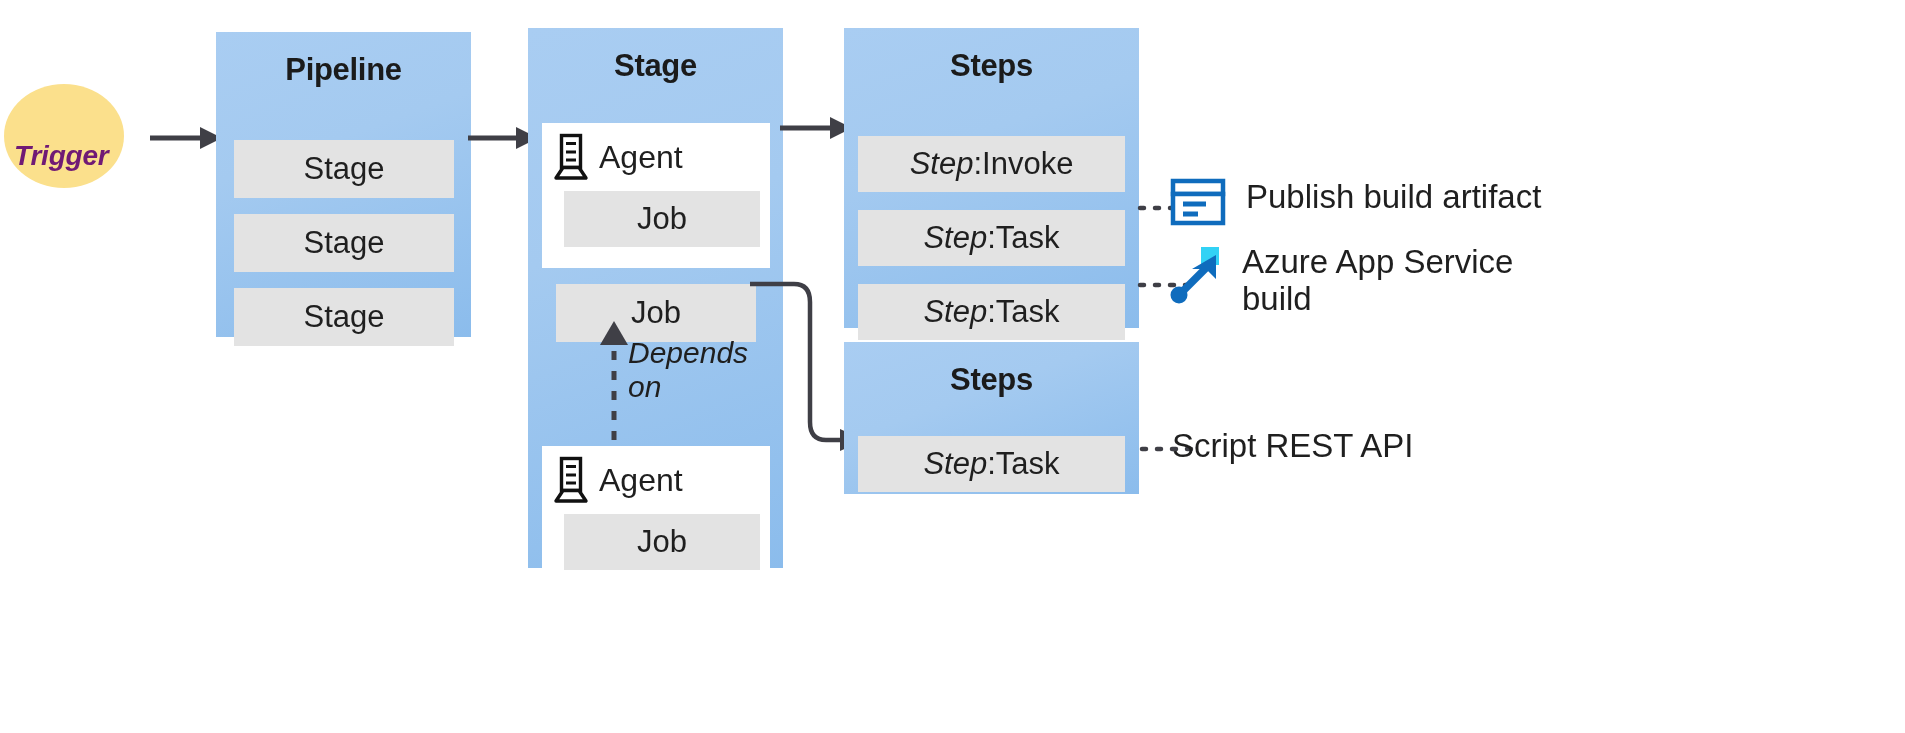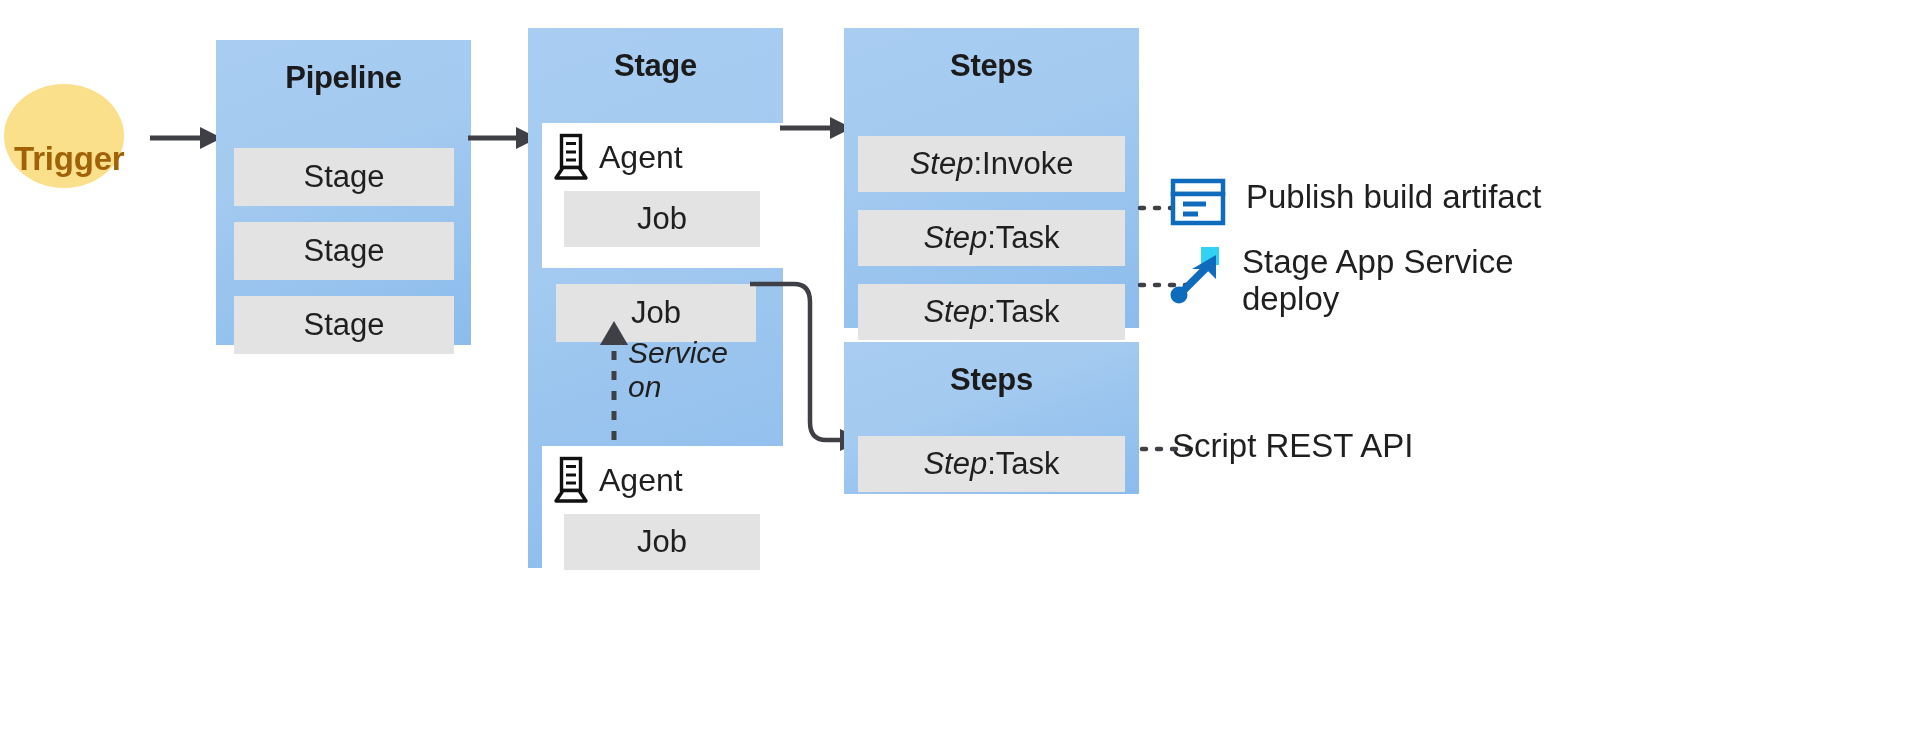"Pipeline" #panel-pipeline { top: 40px -> 32px }
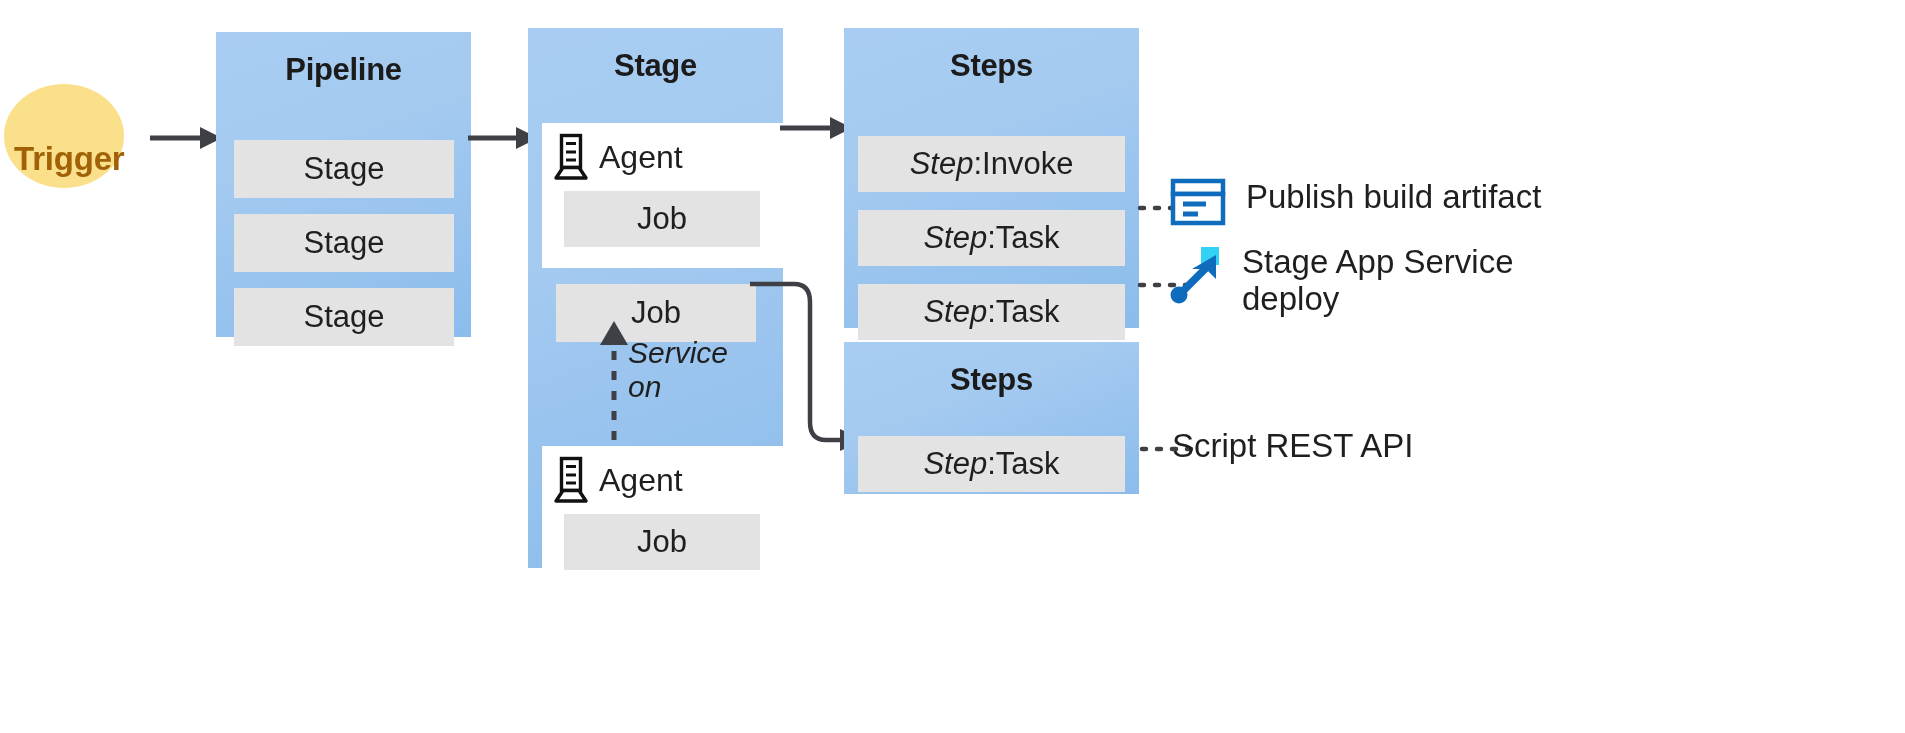"Trigger" #trigger-label { color: #a16207 -> #701a75; font-size: 33px -> 28px; font-style: none -> italic }
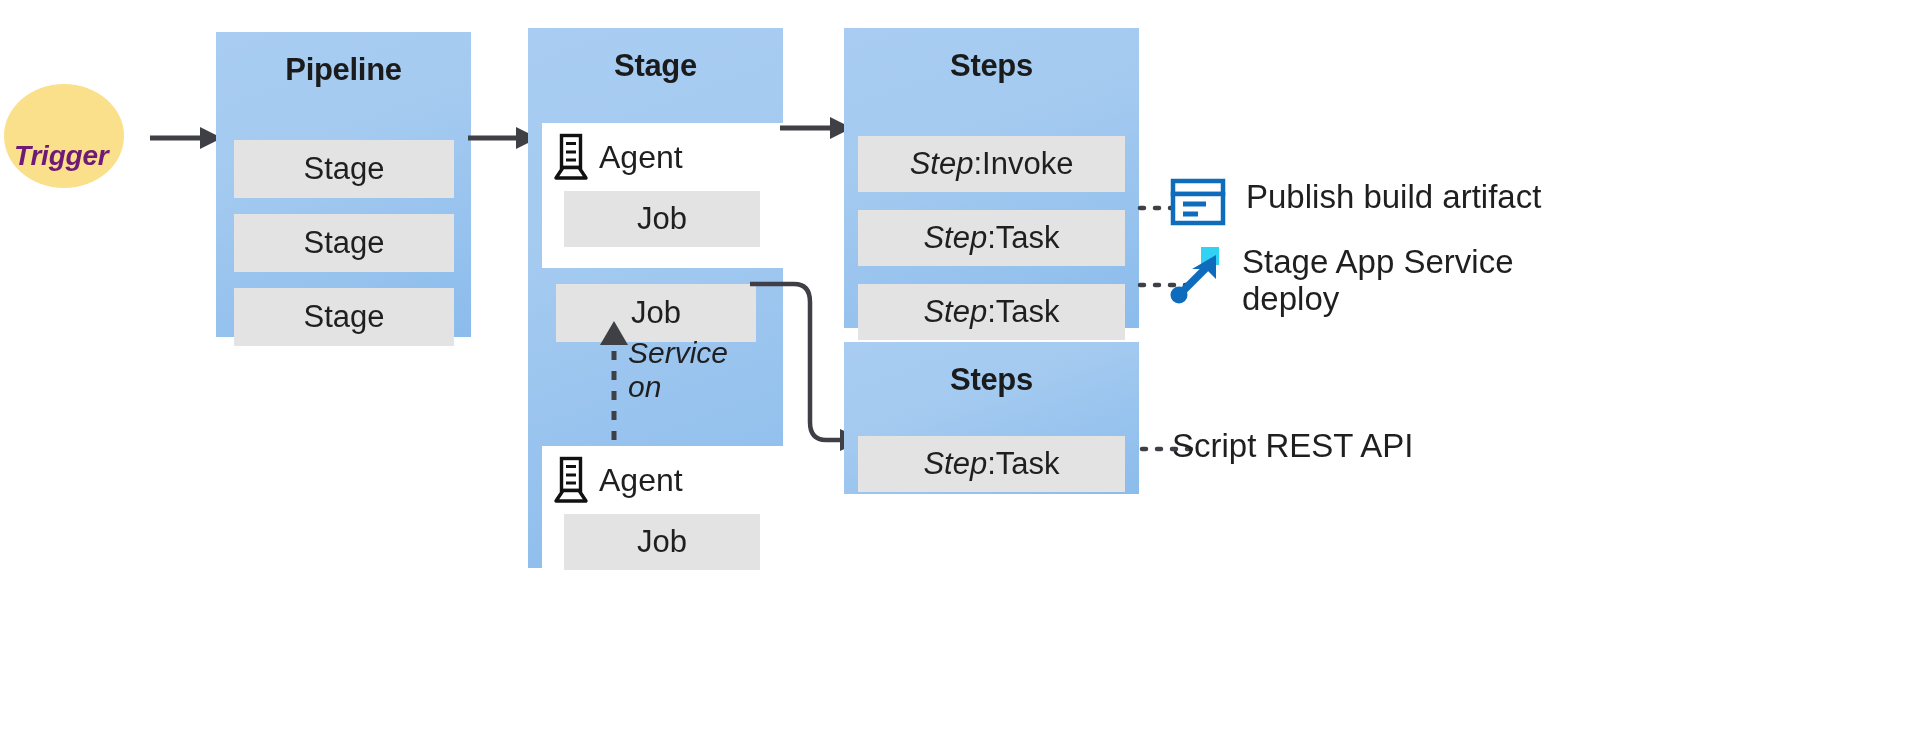"Agent" .wbox { padding-left: 18px -> none }
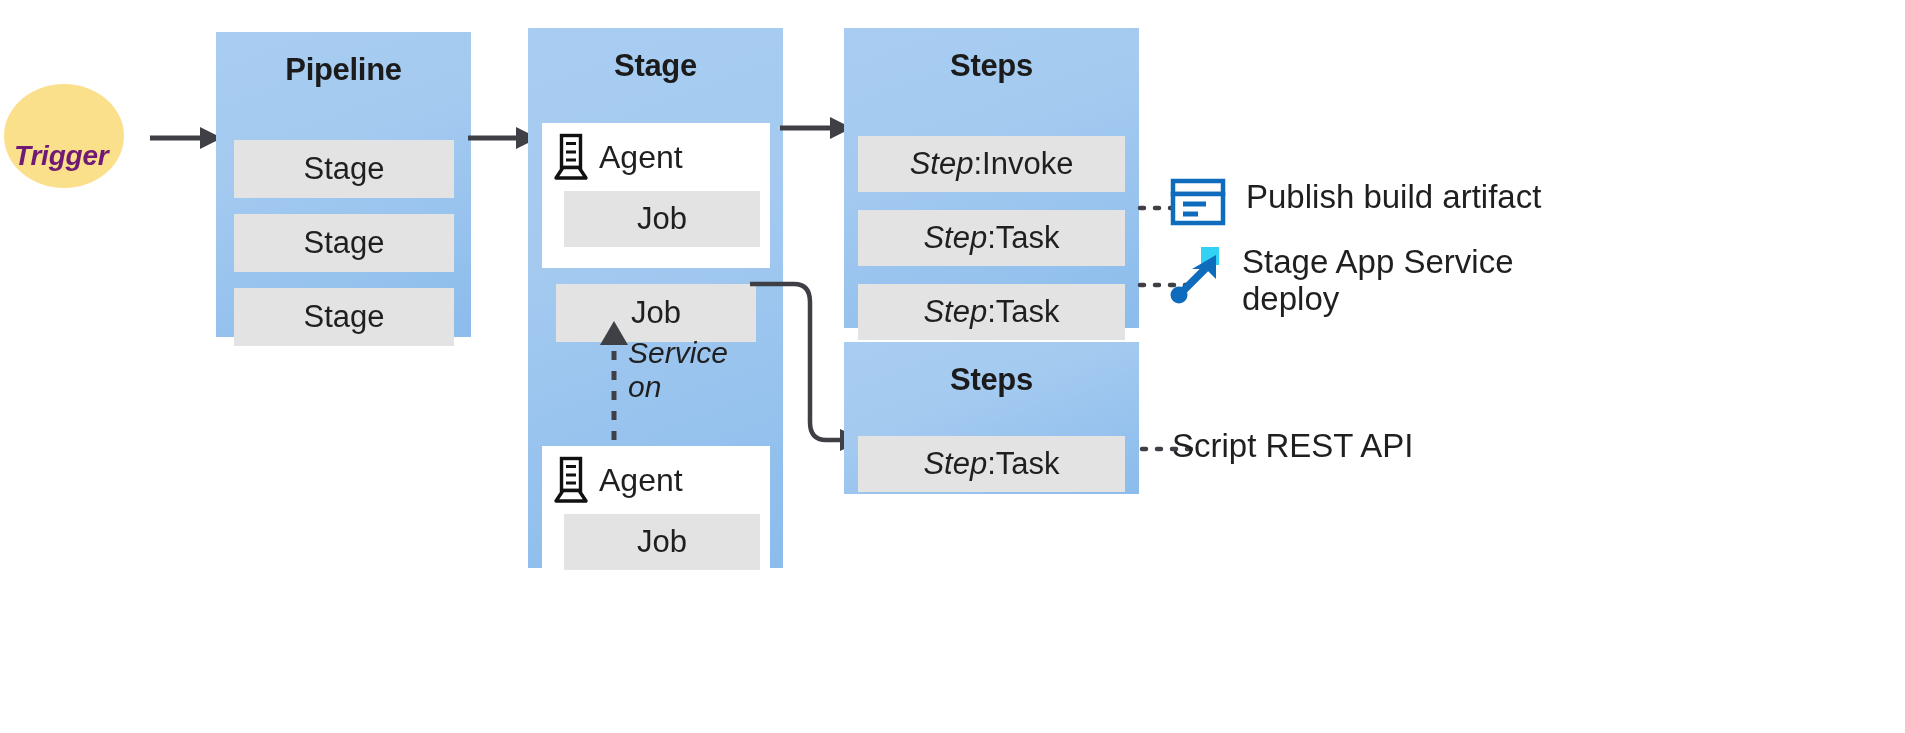"Stage App Service" div { text: Stage -> Azure }
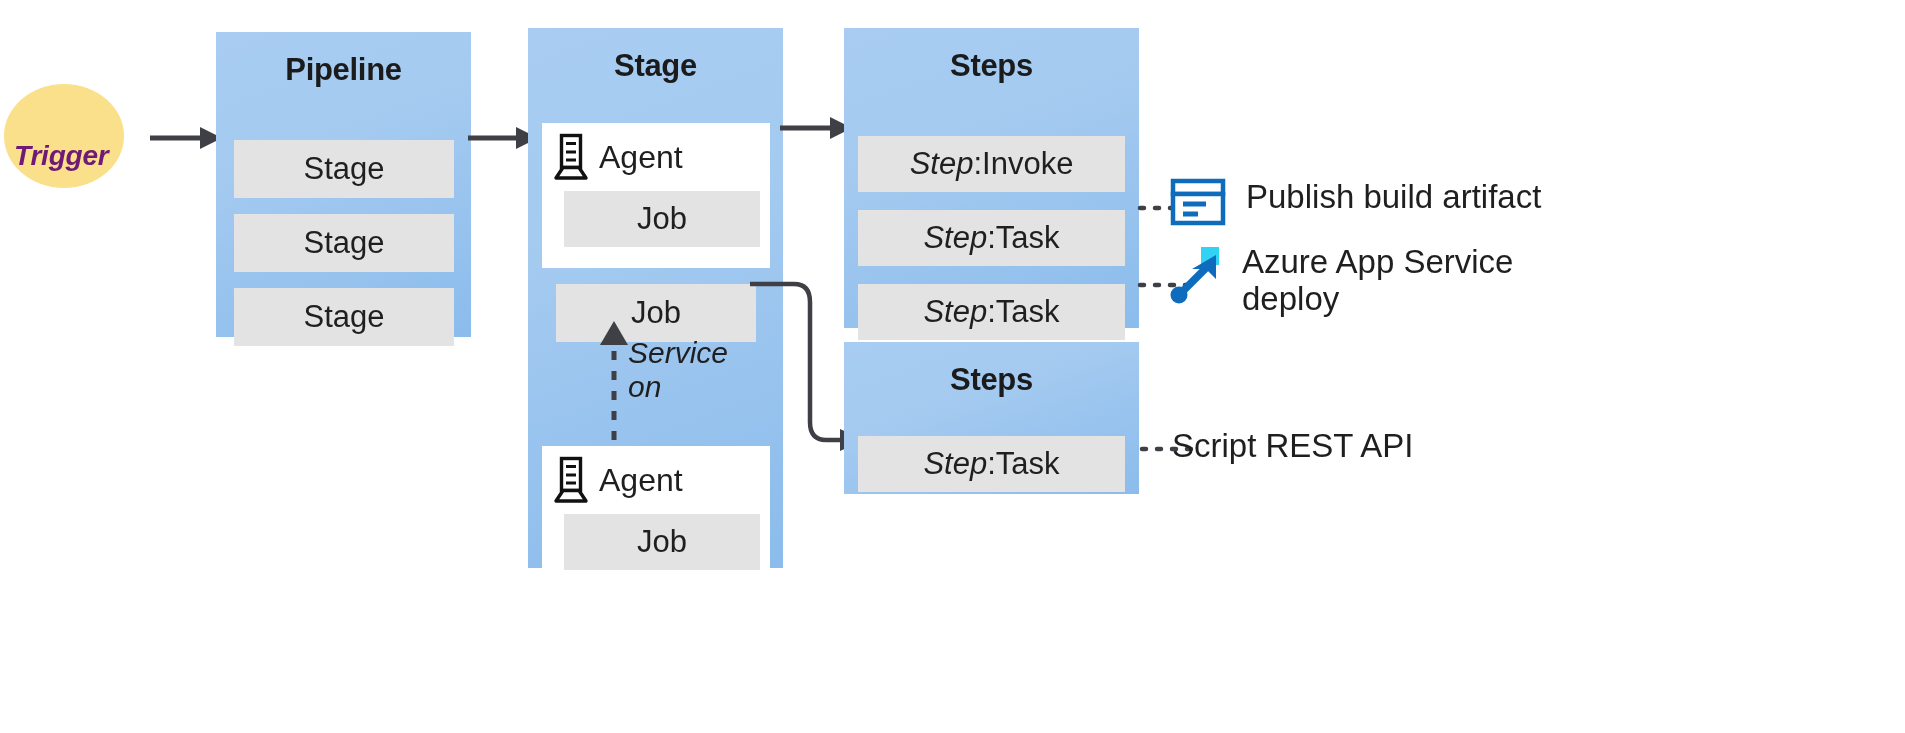"deploy" div { text: deploy -> build }
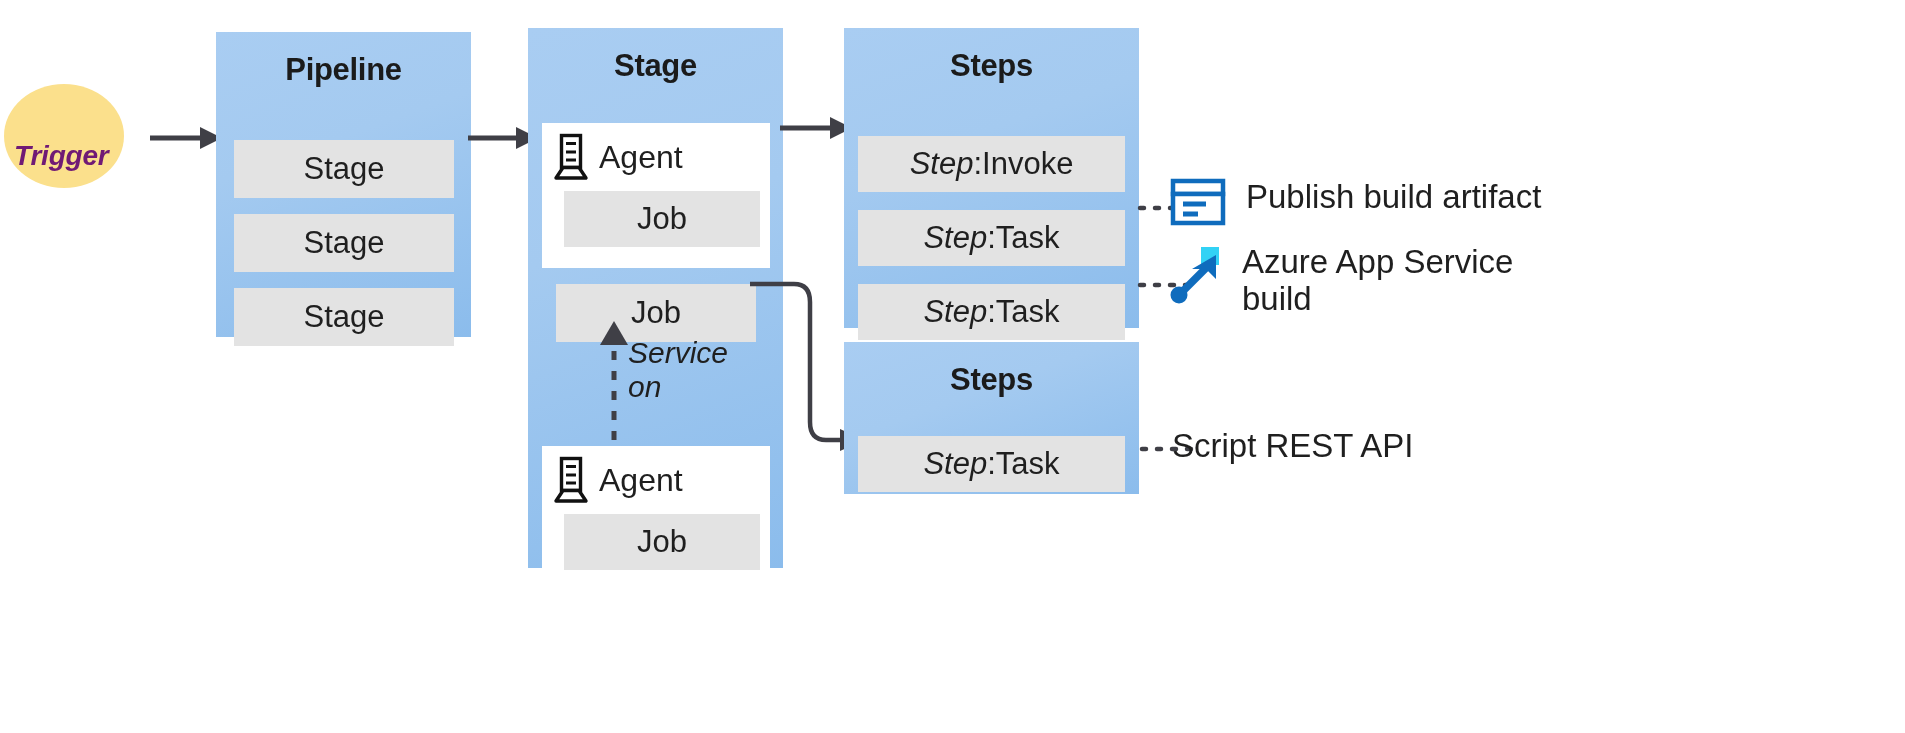"Service" div { text: Service -> Depends }
